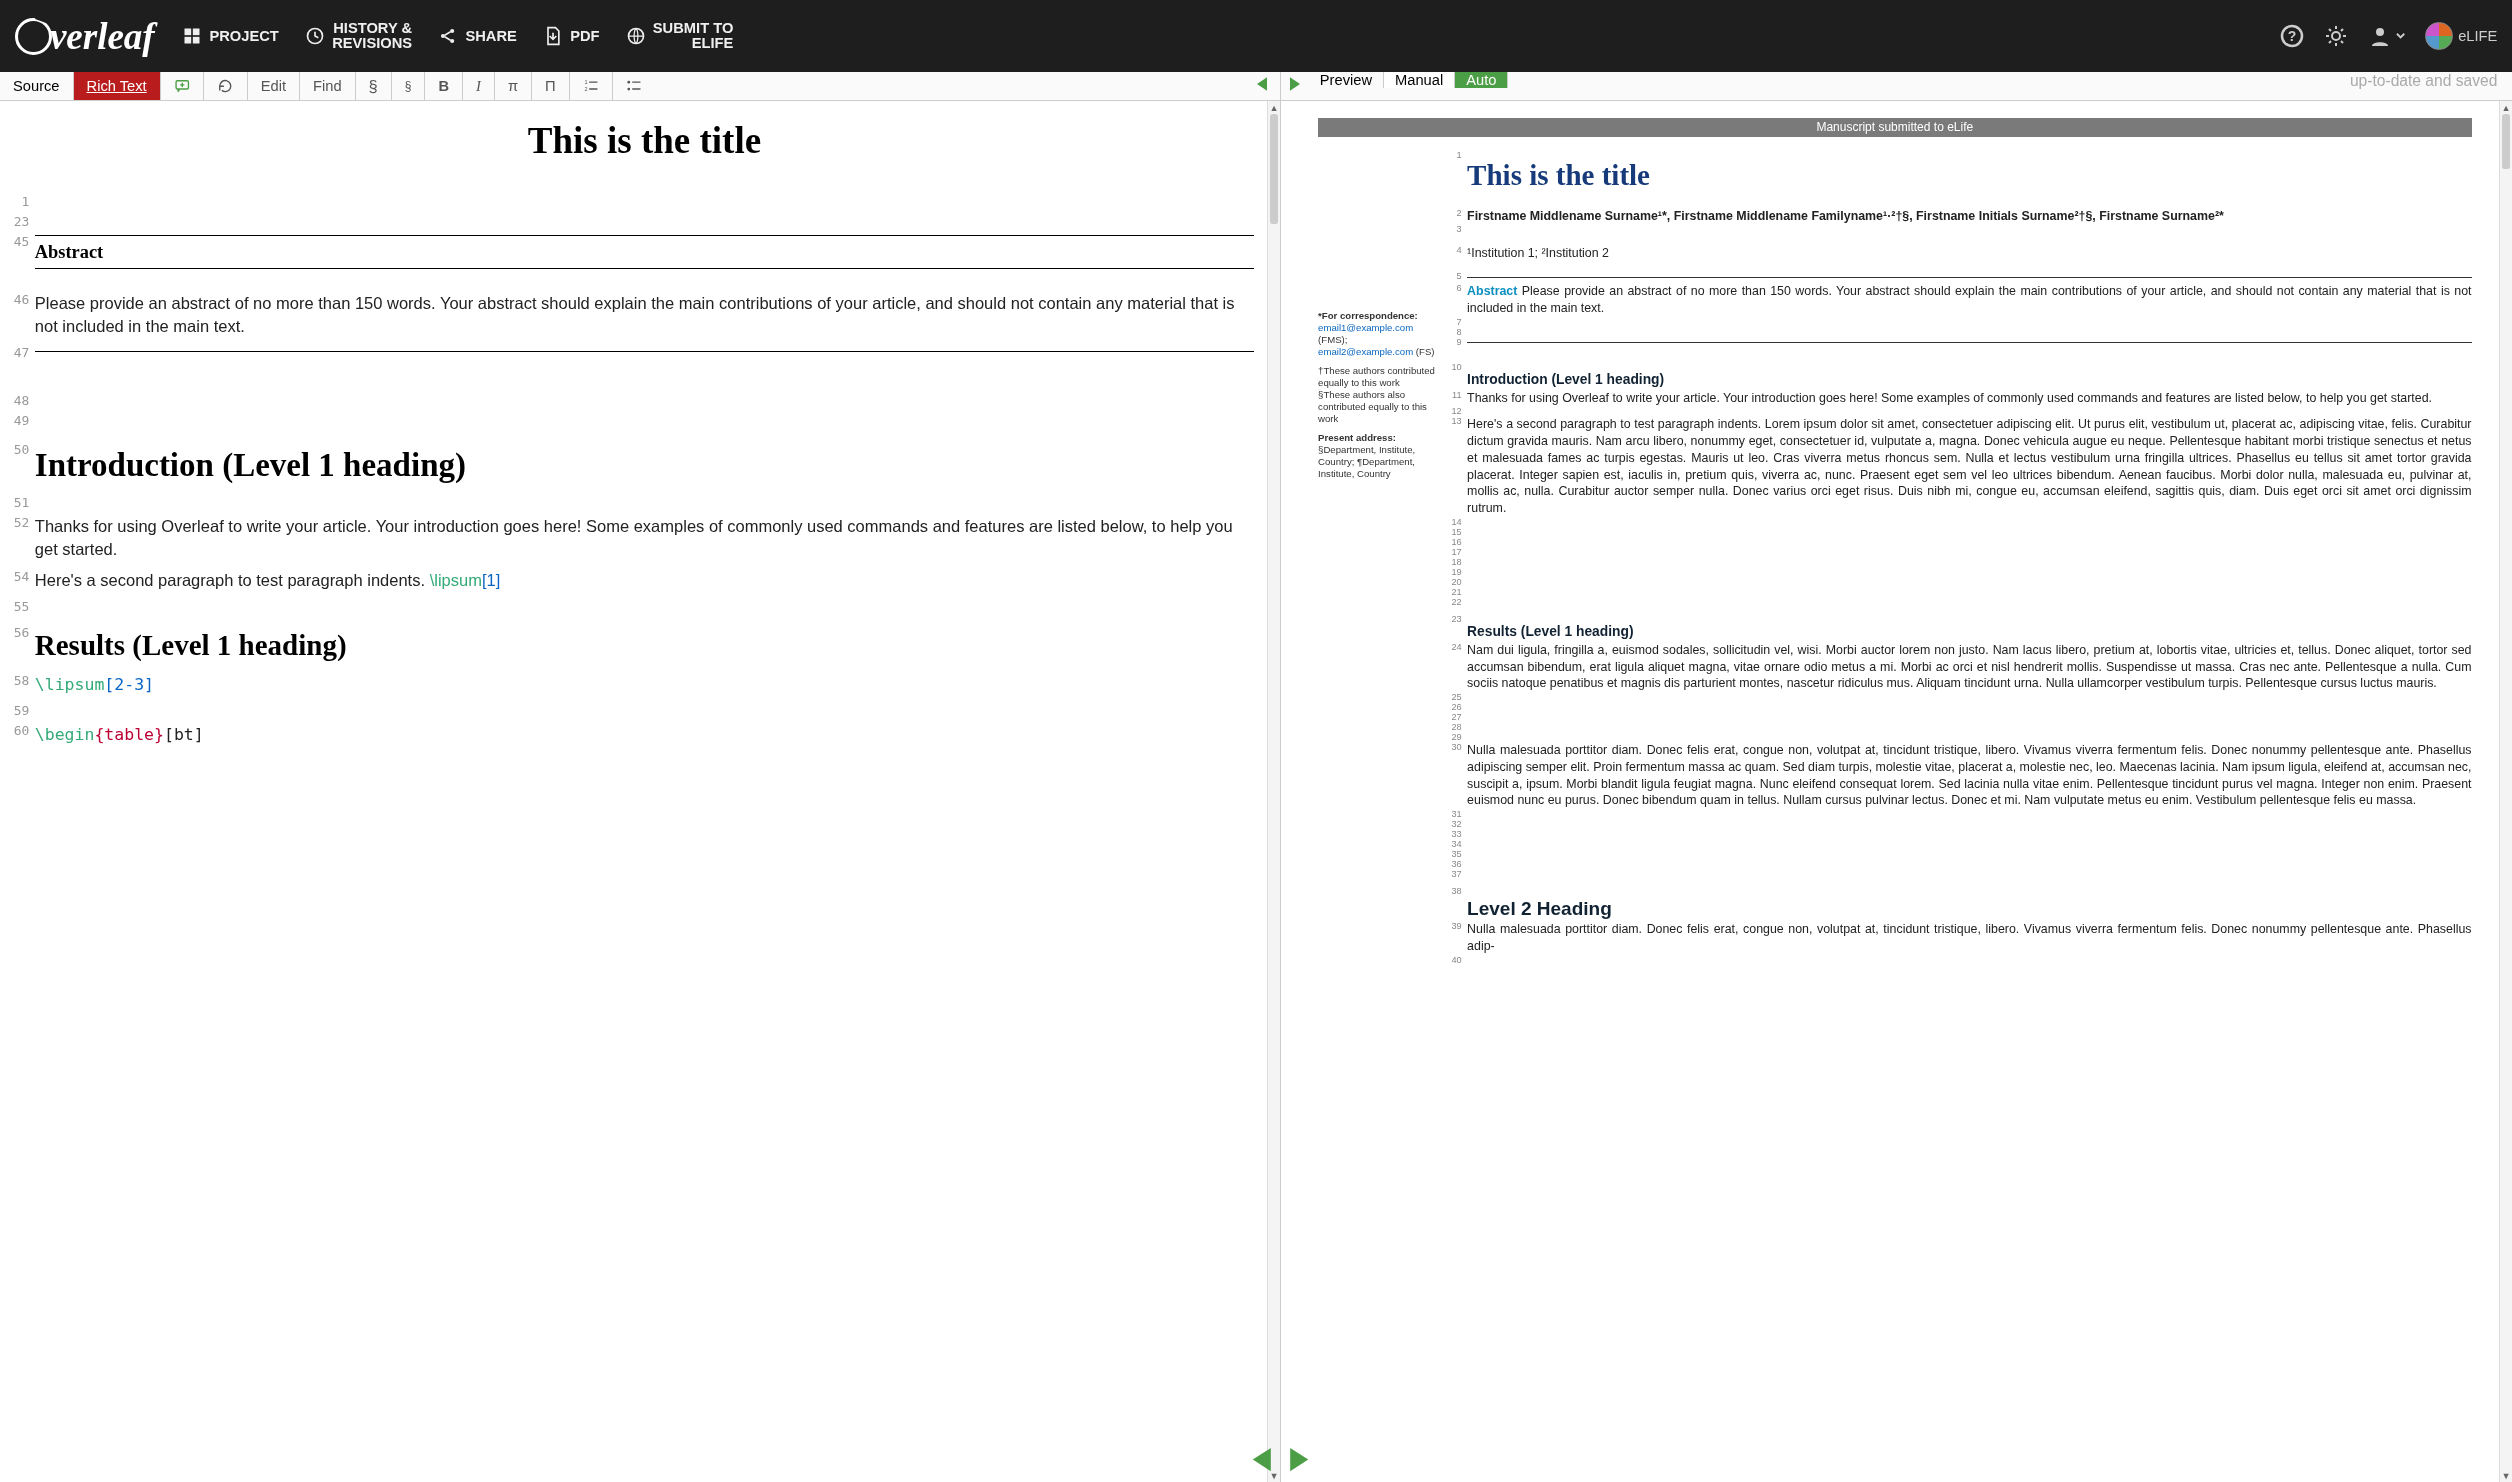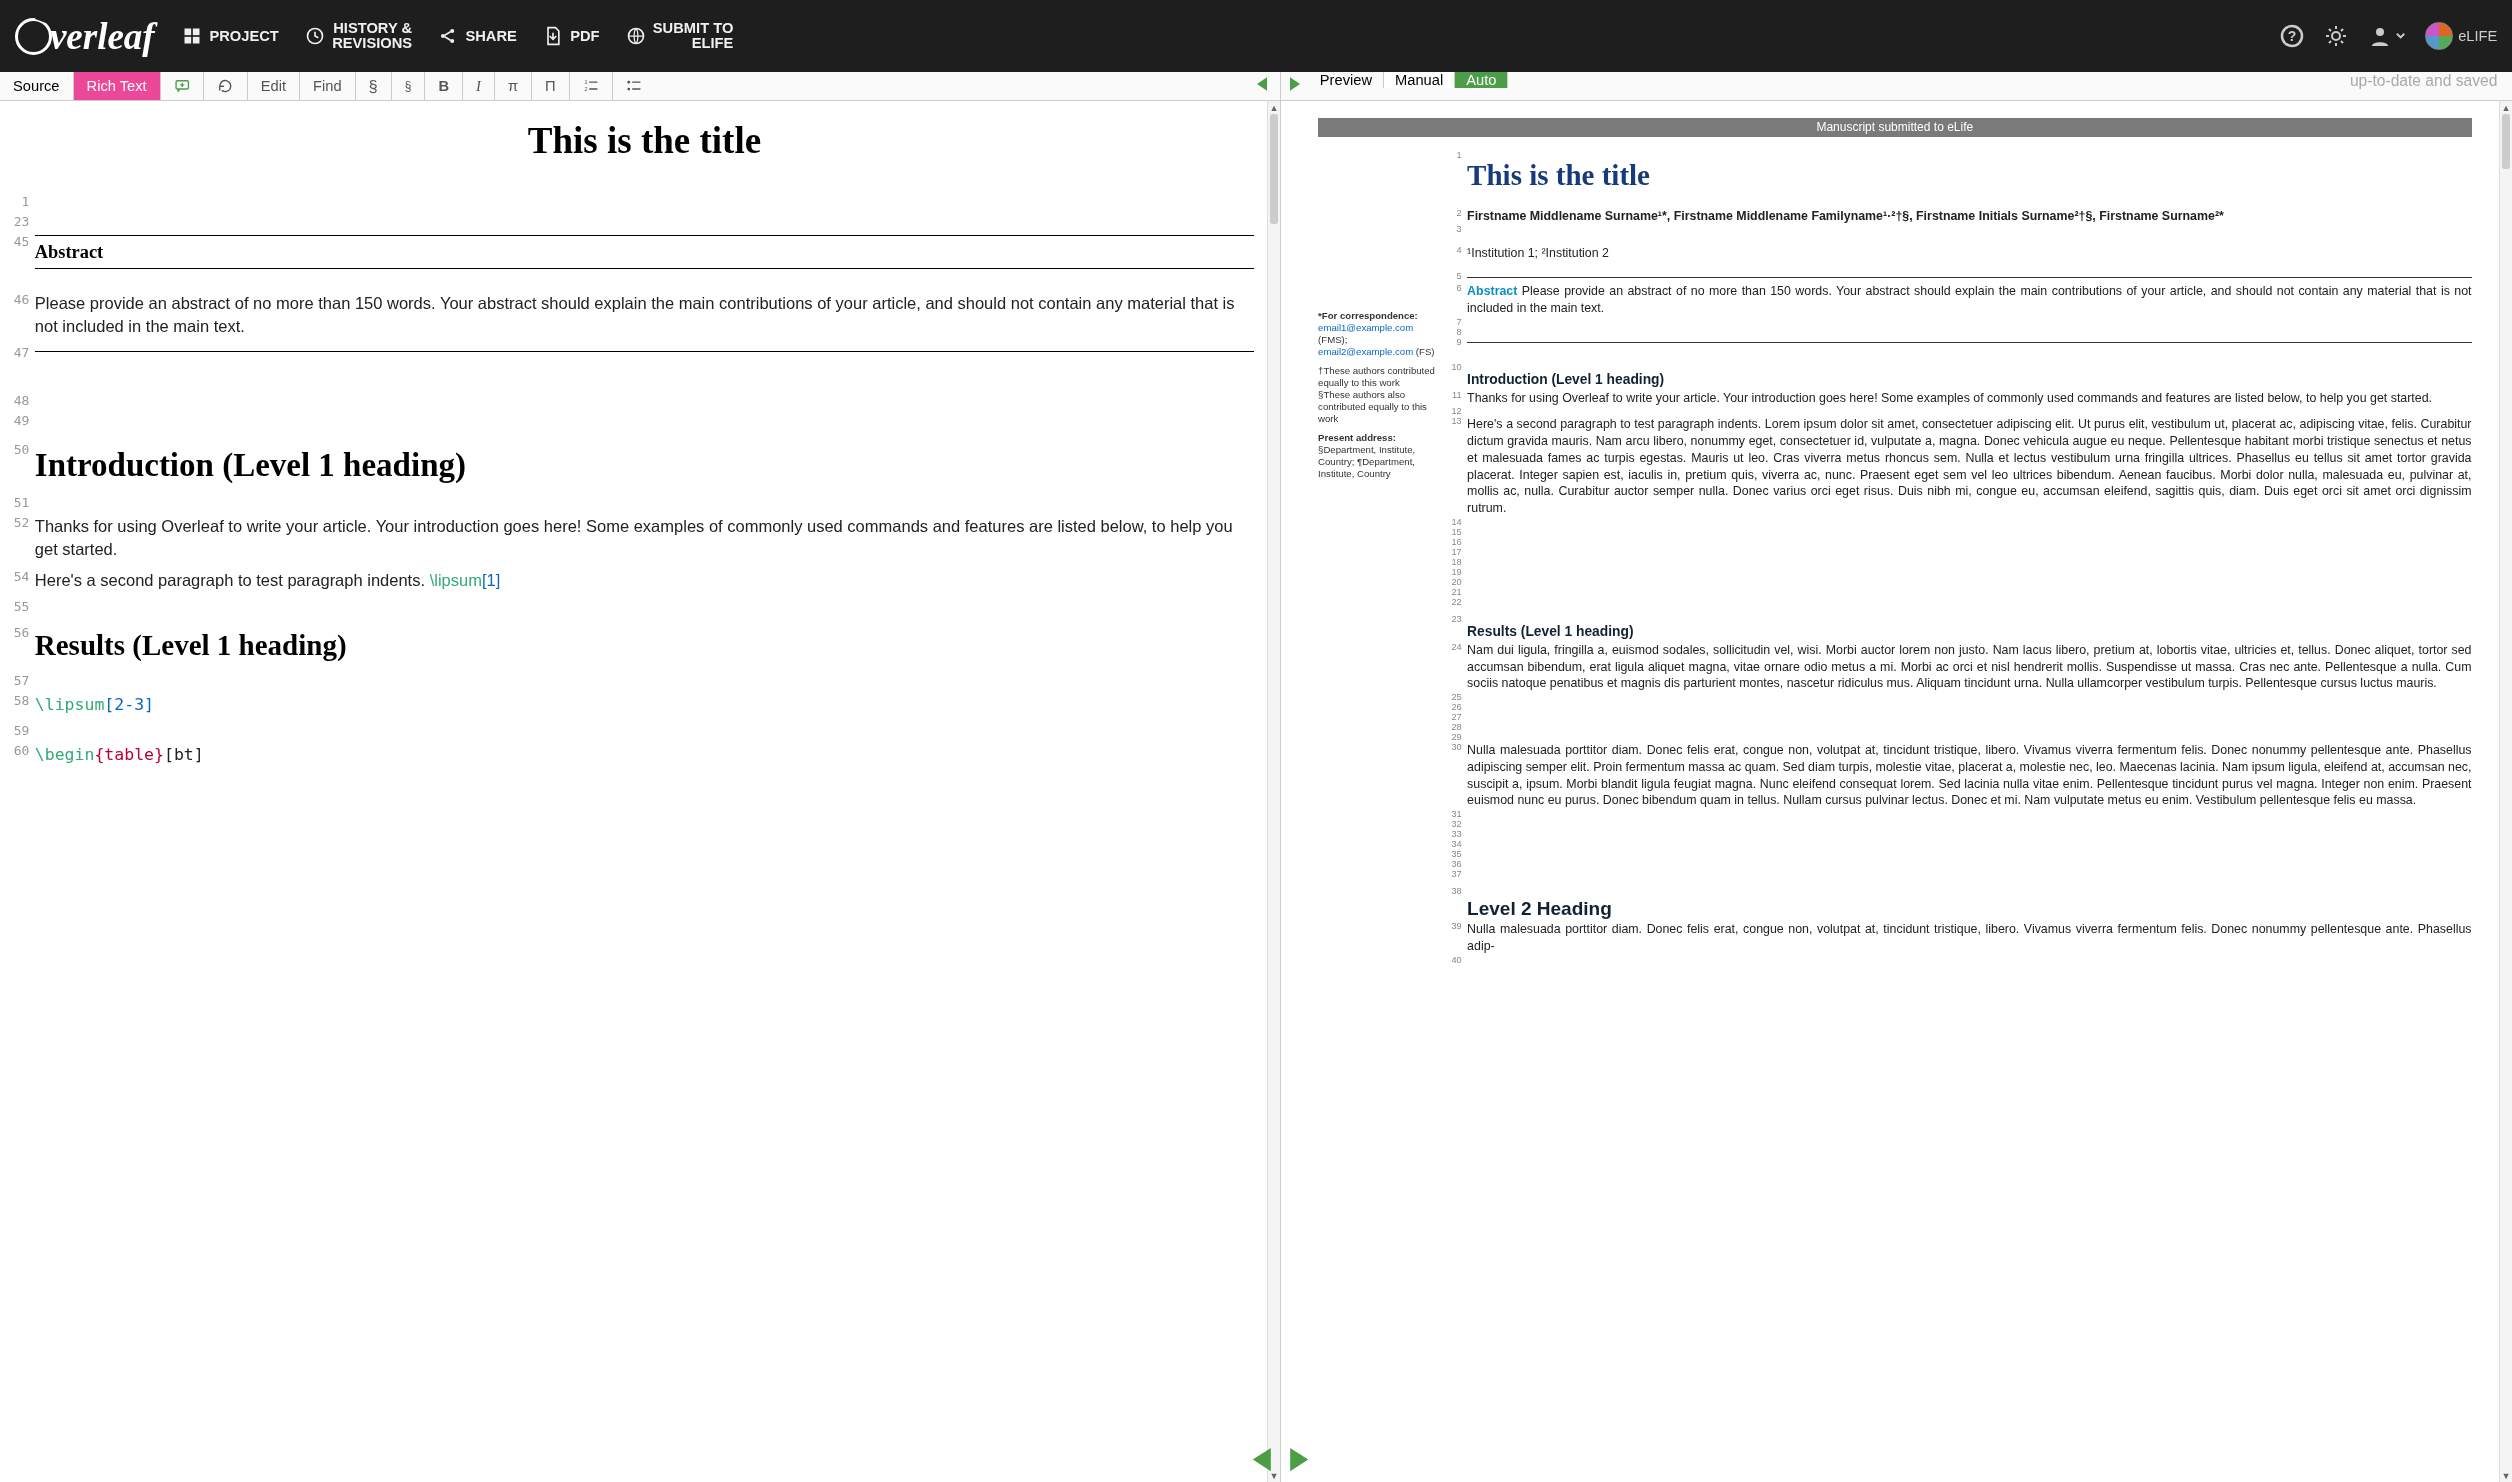"Rich Text" .tab.green { background: #ec4899 -> #b91c1c; text-decoration: none -> underline }
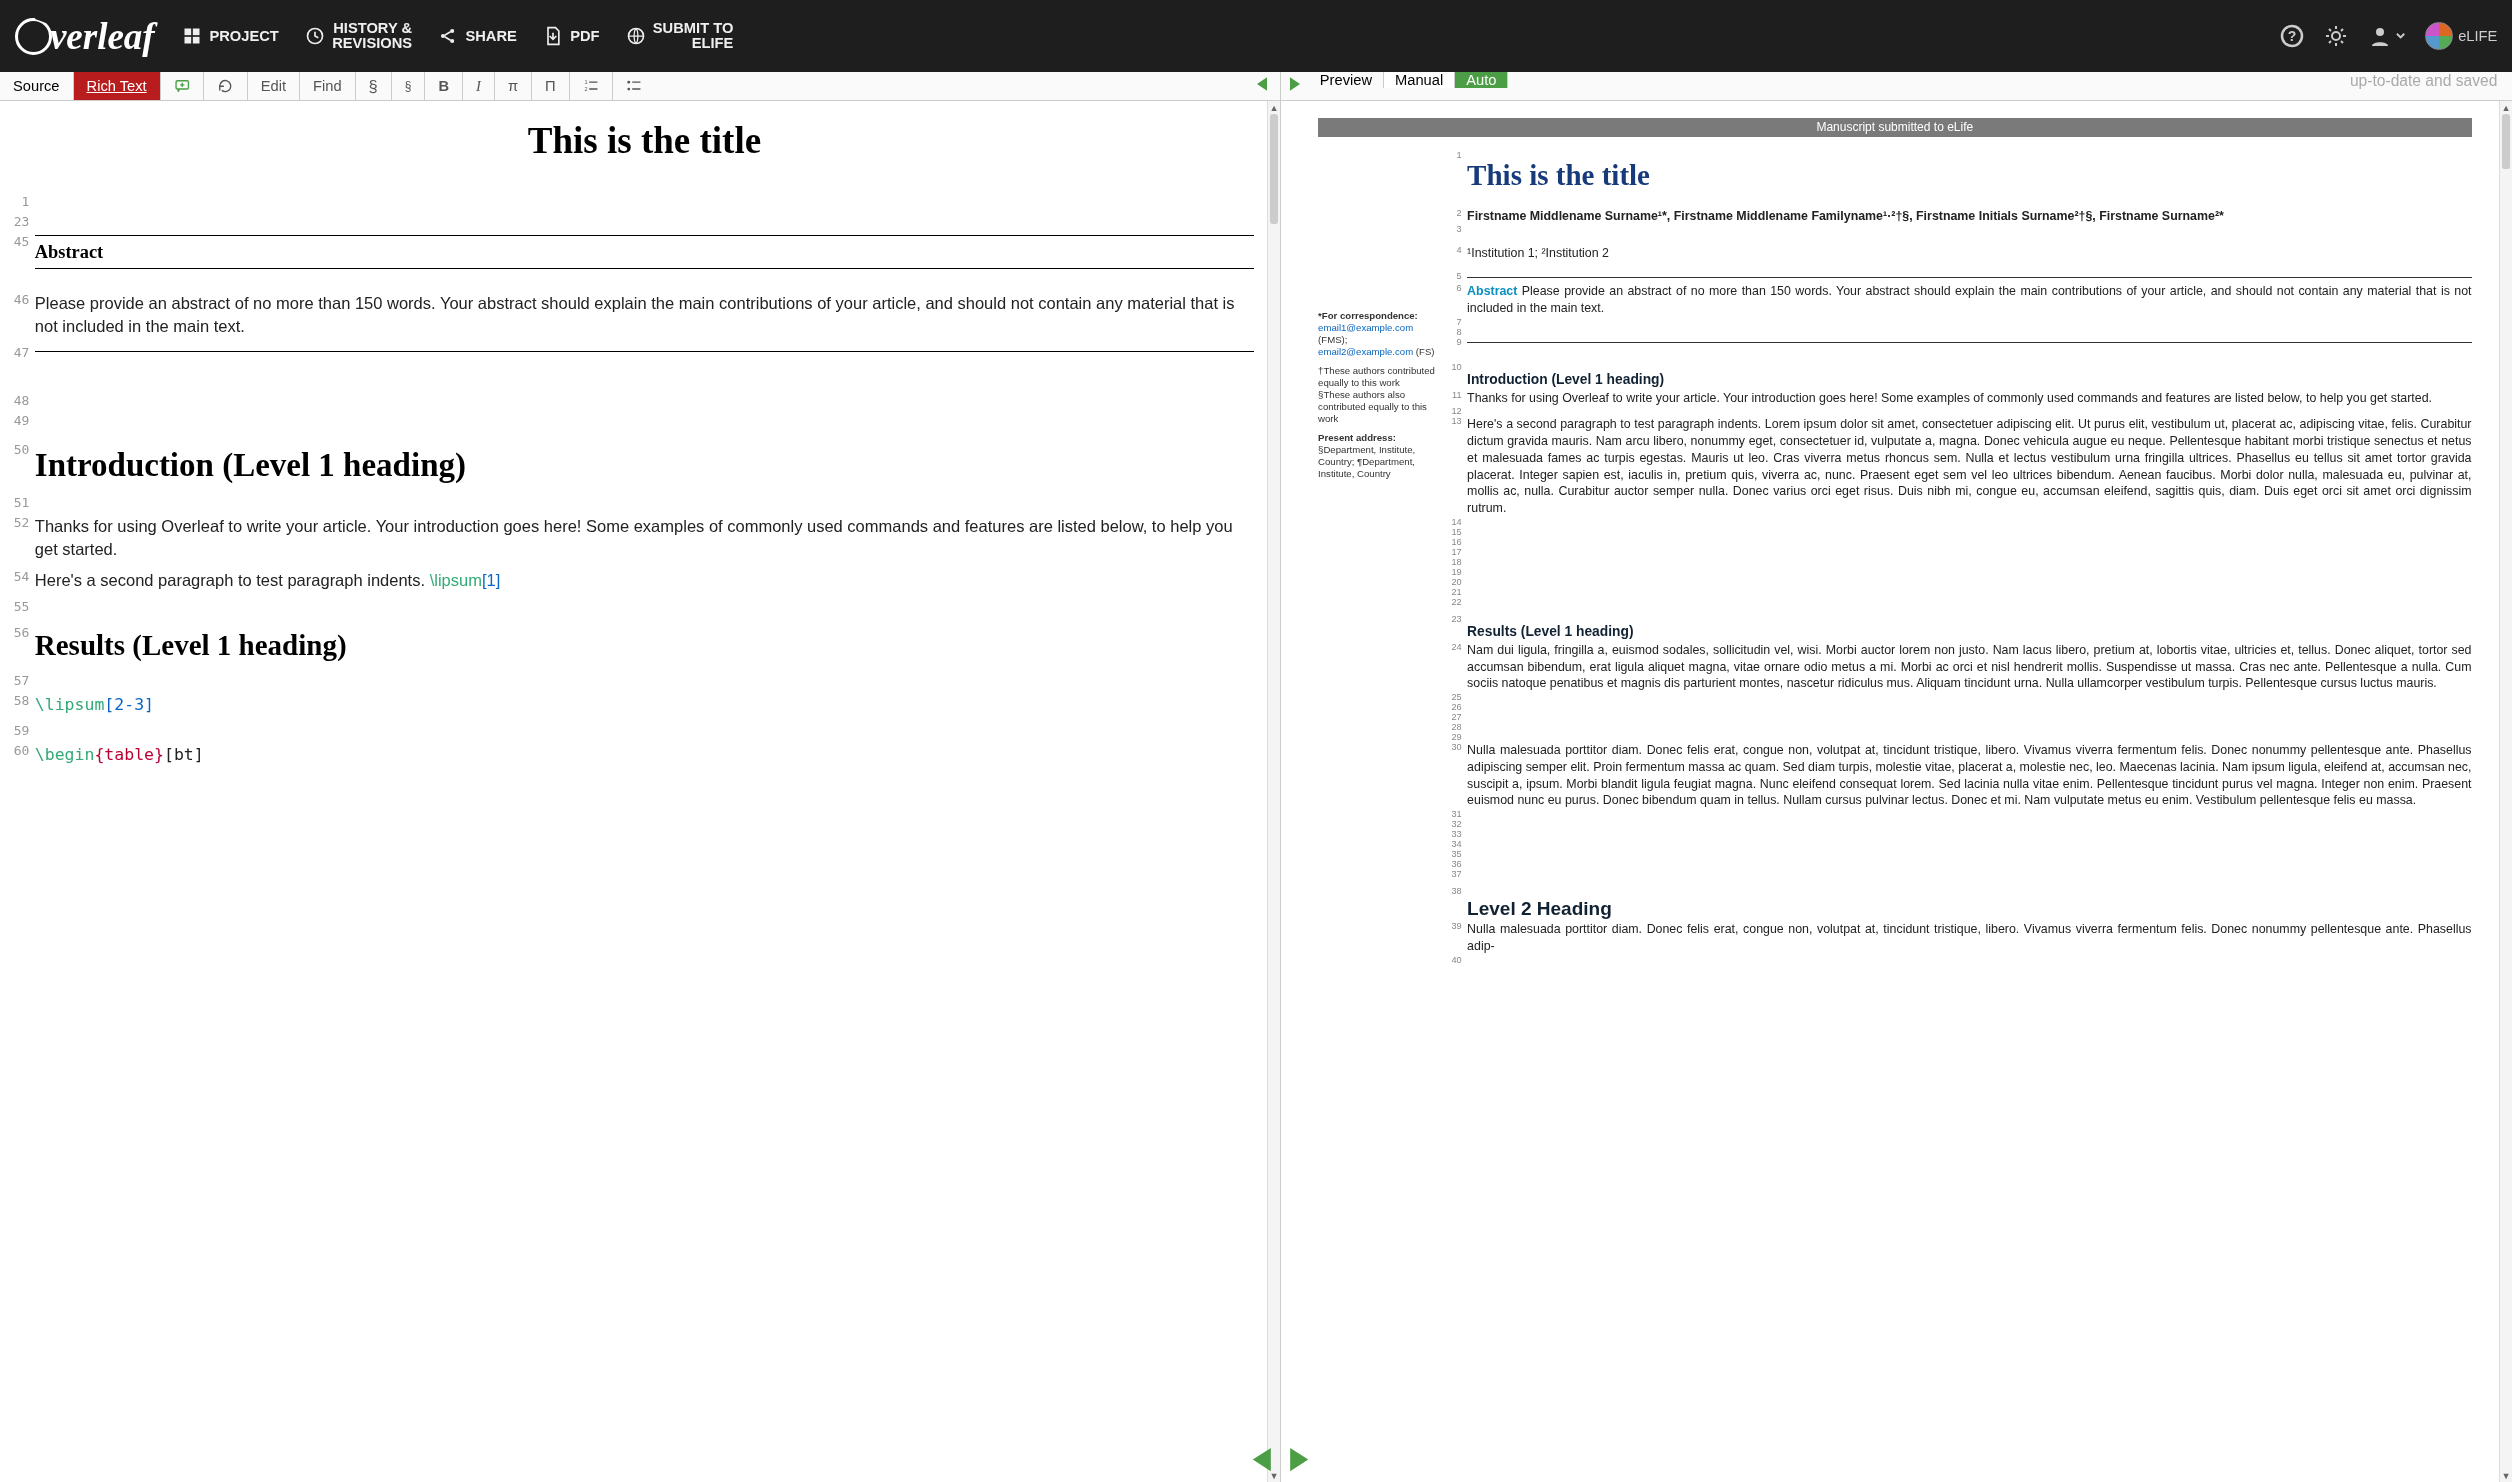"57" div.gline { html: <div> <div>57</div> <div></div> </div> -> none }
